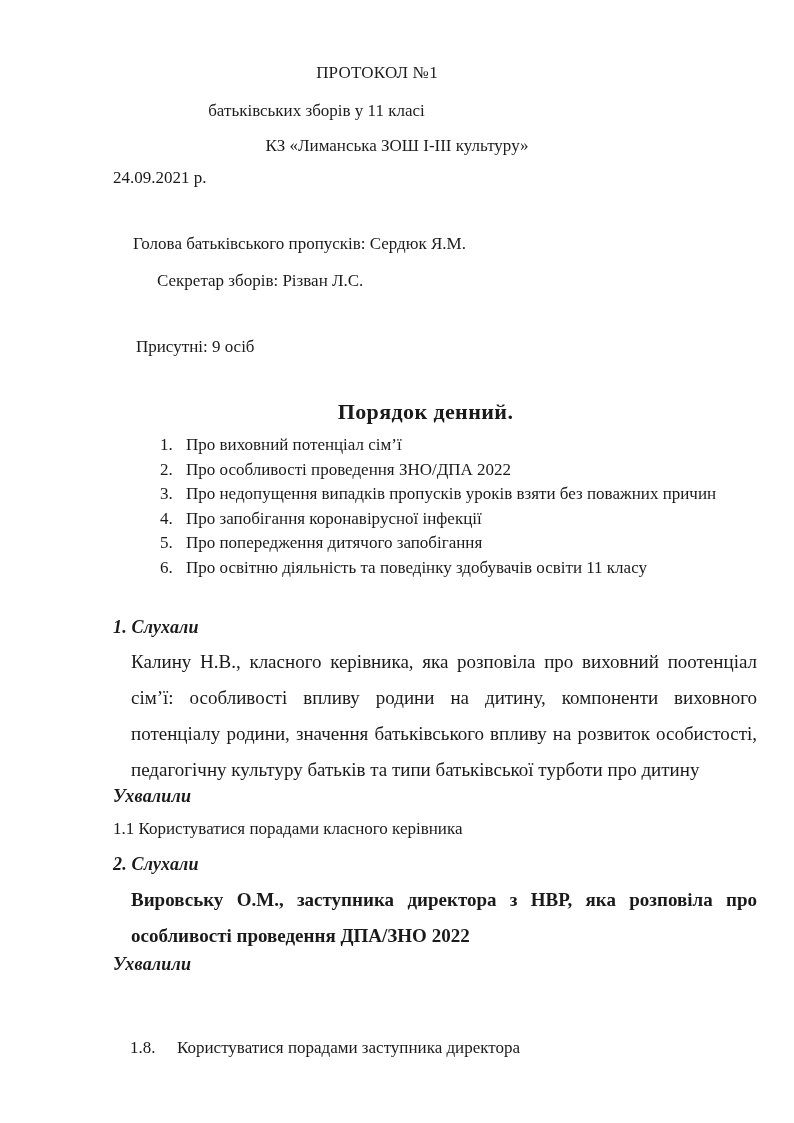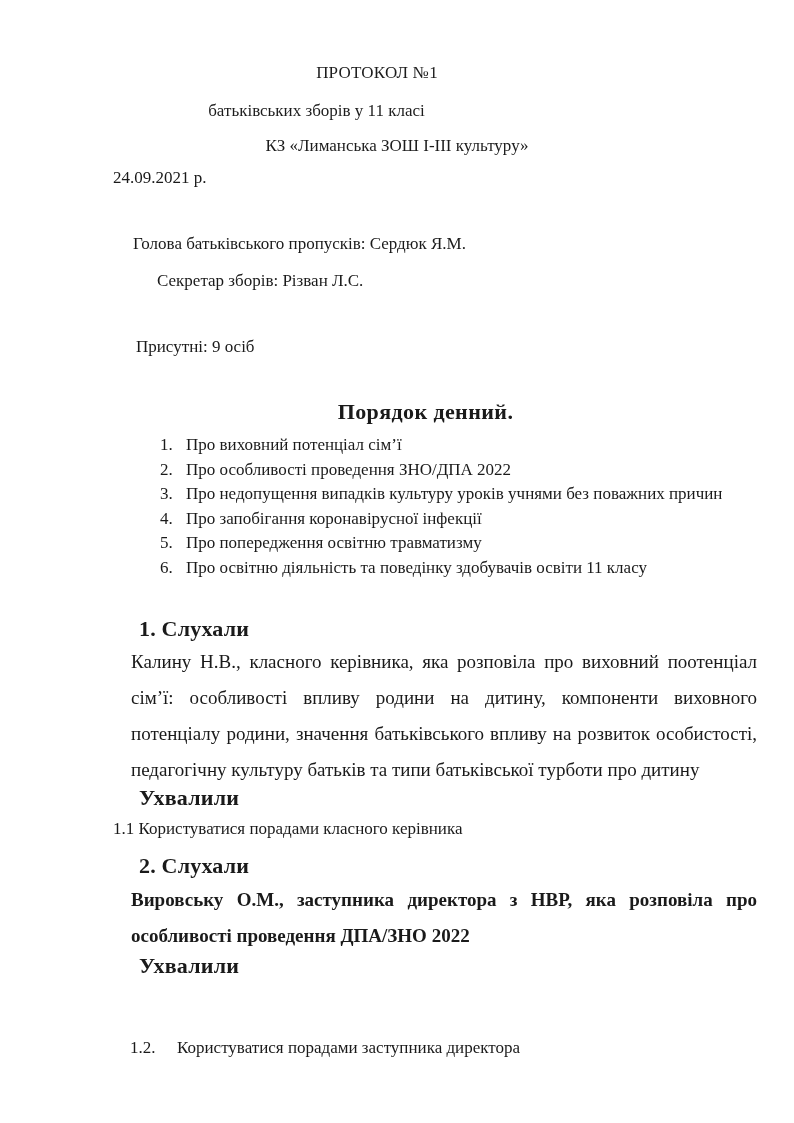"Про недопущення випадків культуру уроків" span.txt { text: культуру уроків учнями -> пропусків уроків взяти }
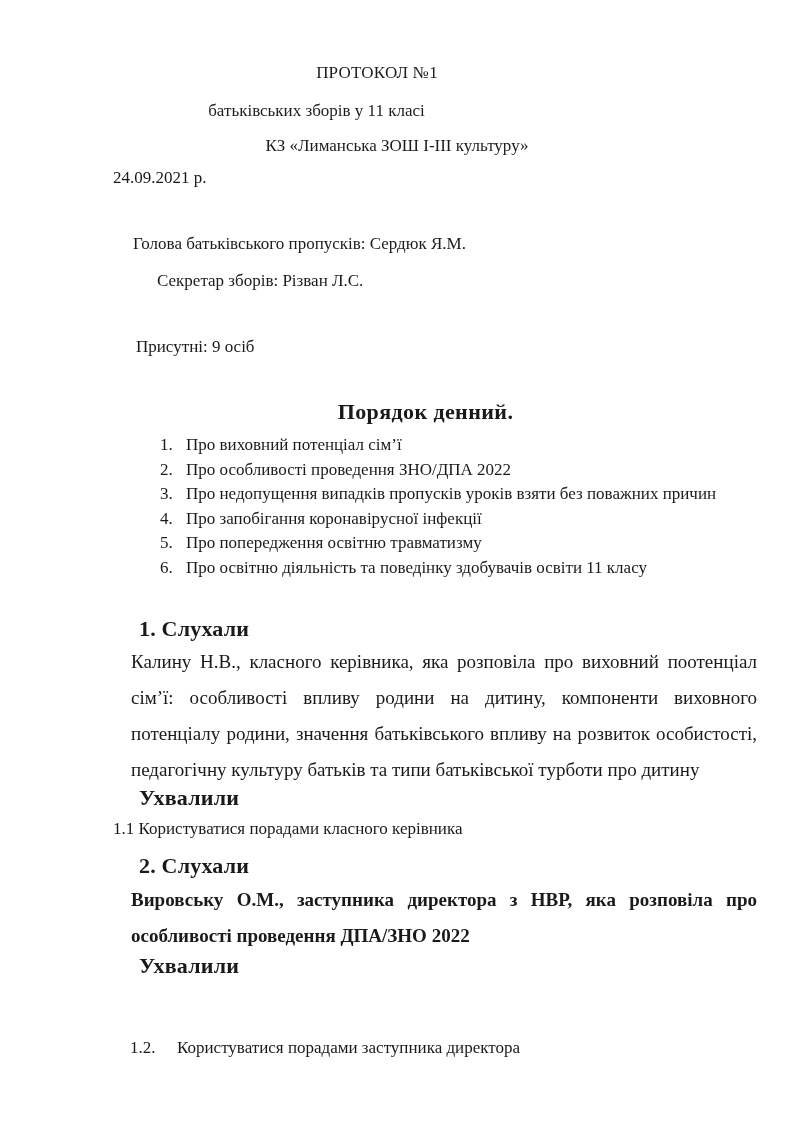"Про попередження освітню травматизму" span.txt { text: освітню травматизму -> дитячого запобігання }
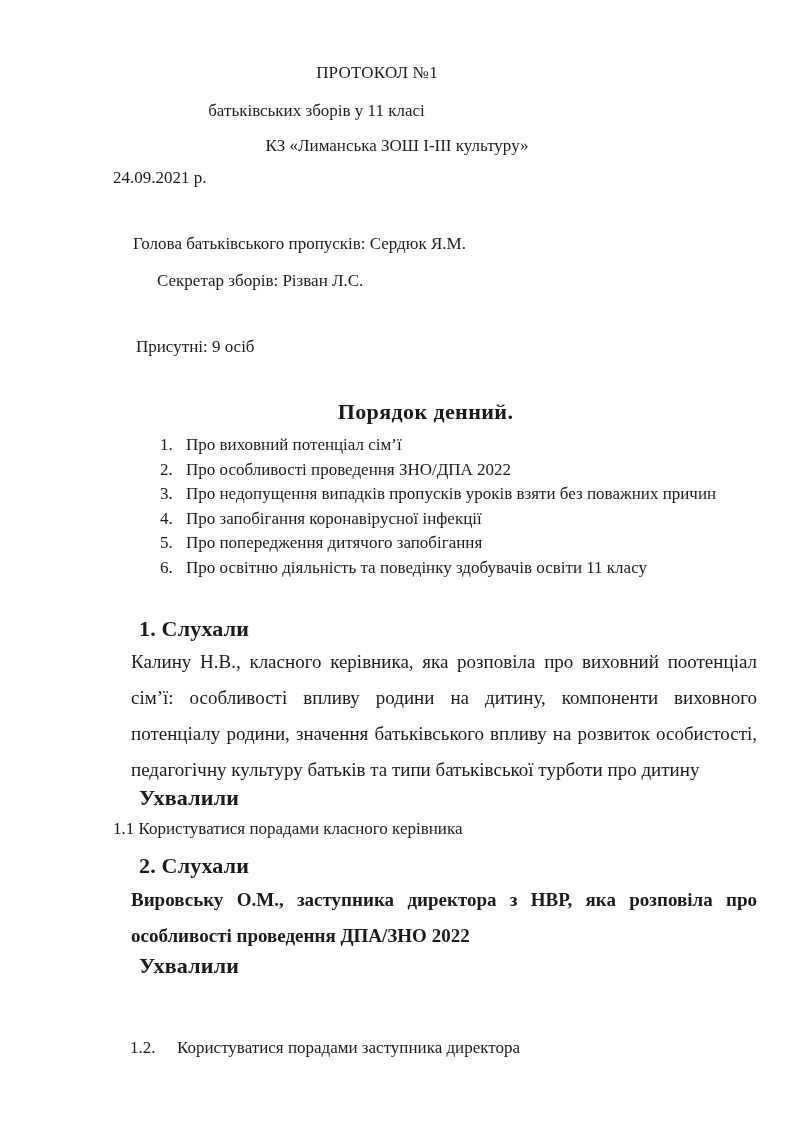"1. Слухали" .sec-head { font-size: 22px -> 18px; font-style: none -> italic; margin-left: 26px -> none }
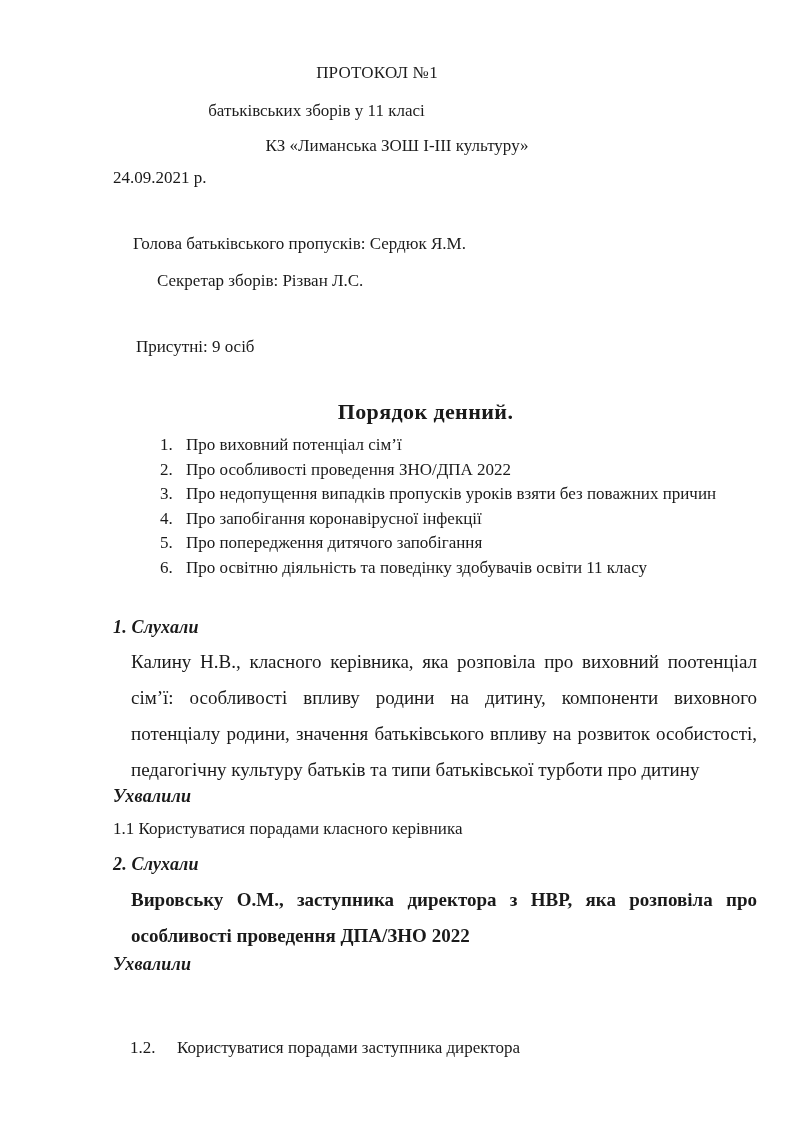"1.2." span.n { text: 1.2 -> 1.8 }
